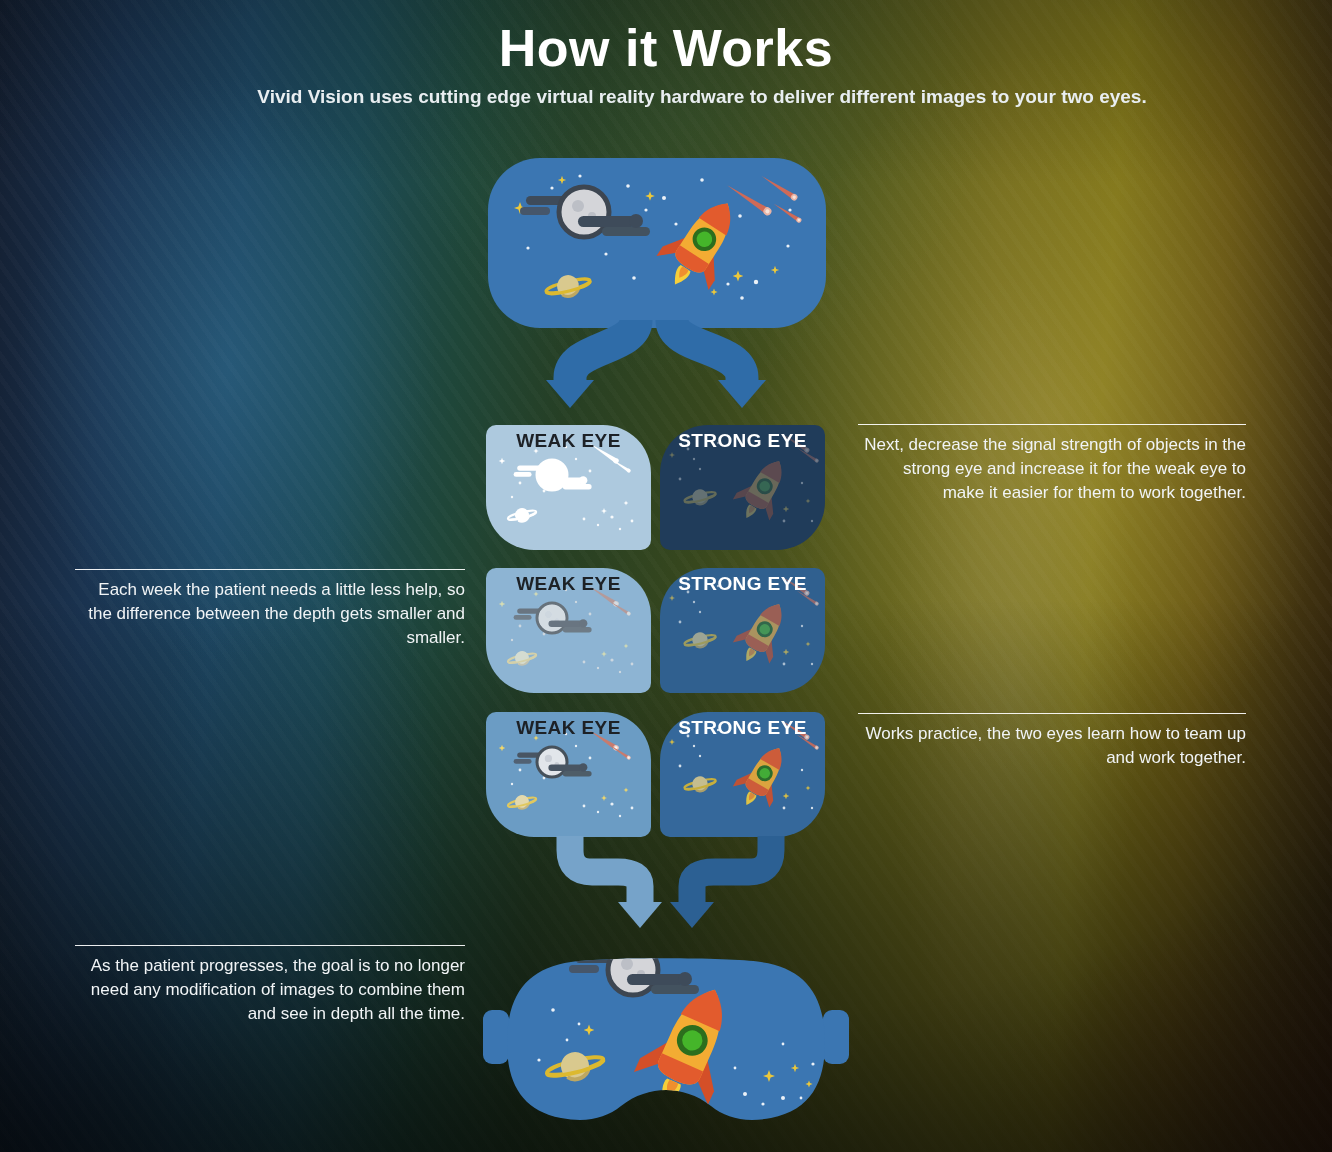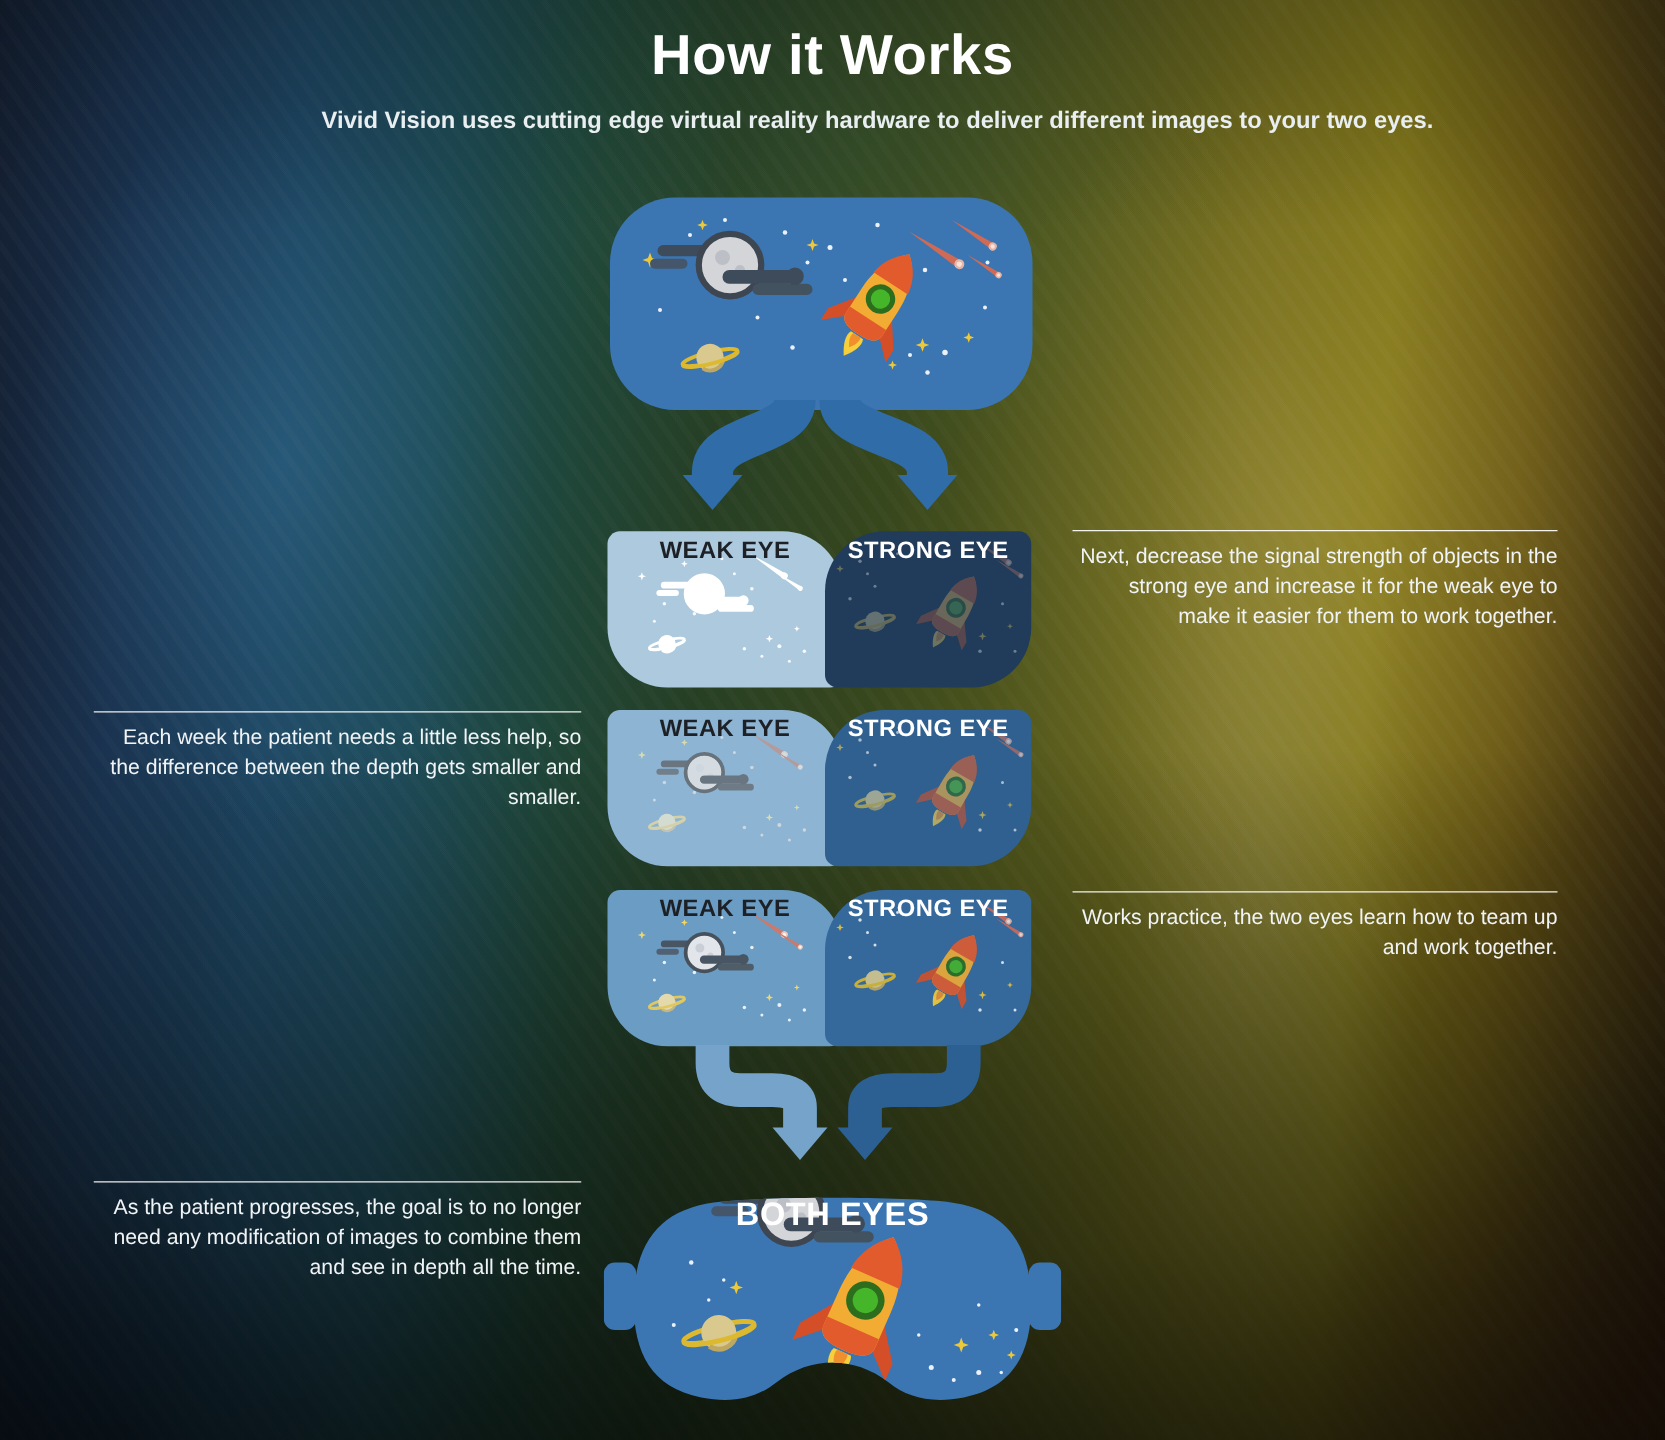"How it Works" .page-title { font-size: 45px -> 52px }
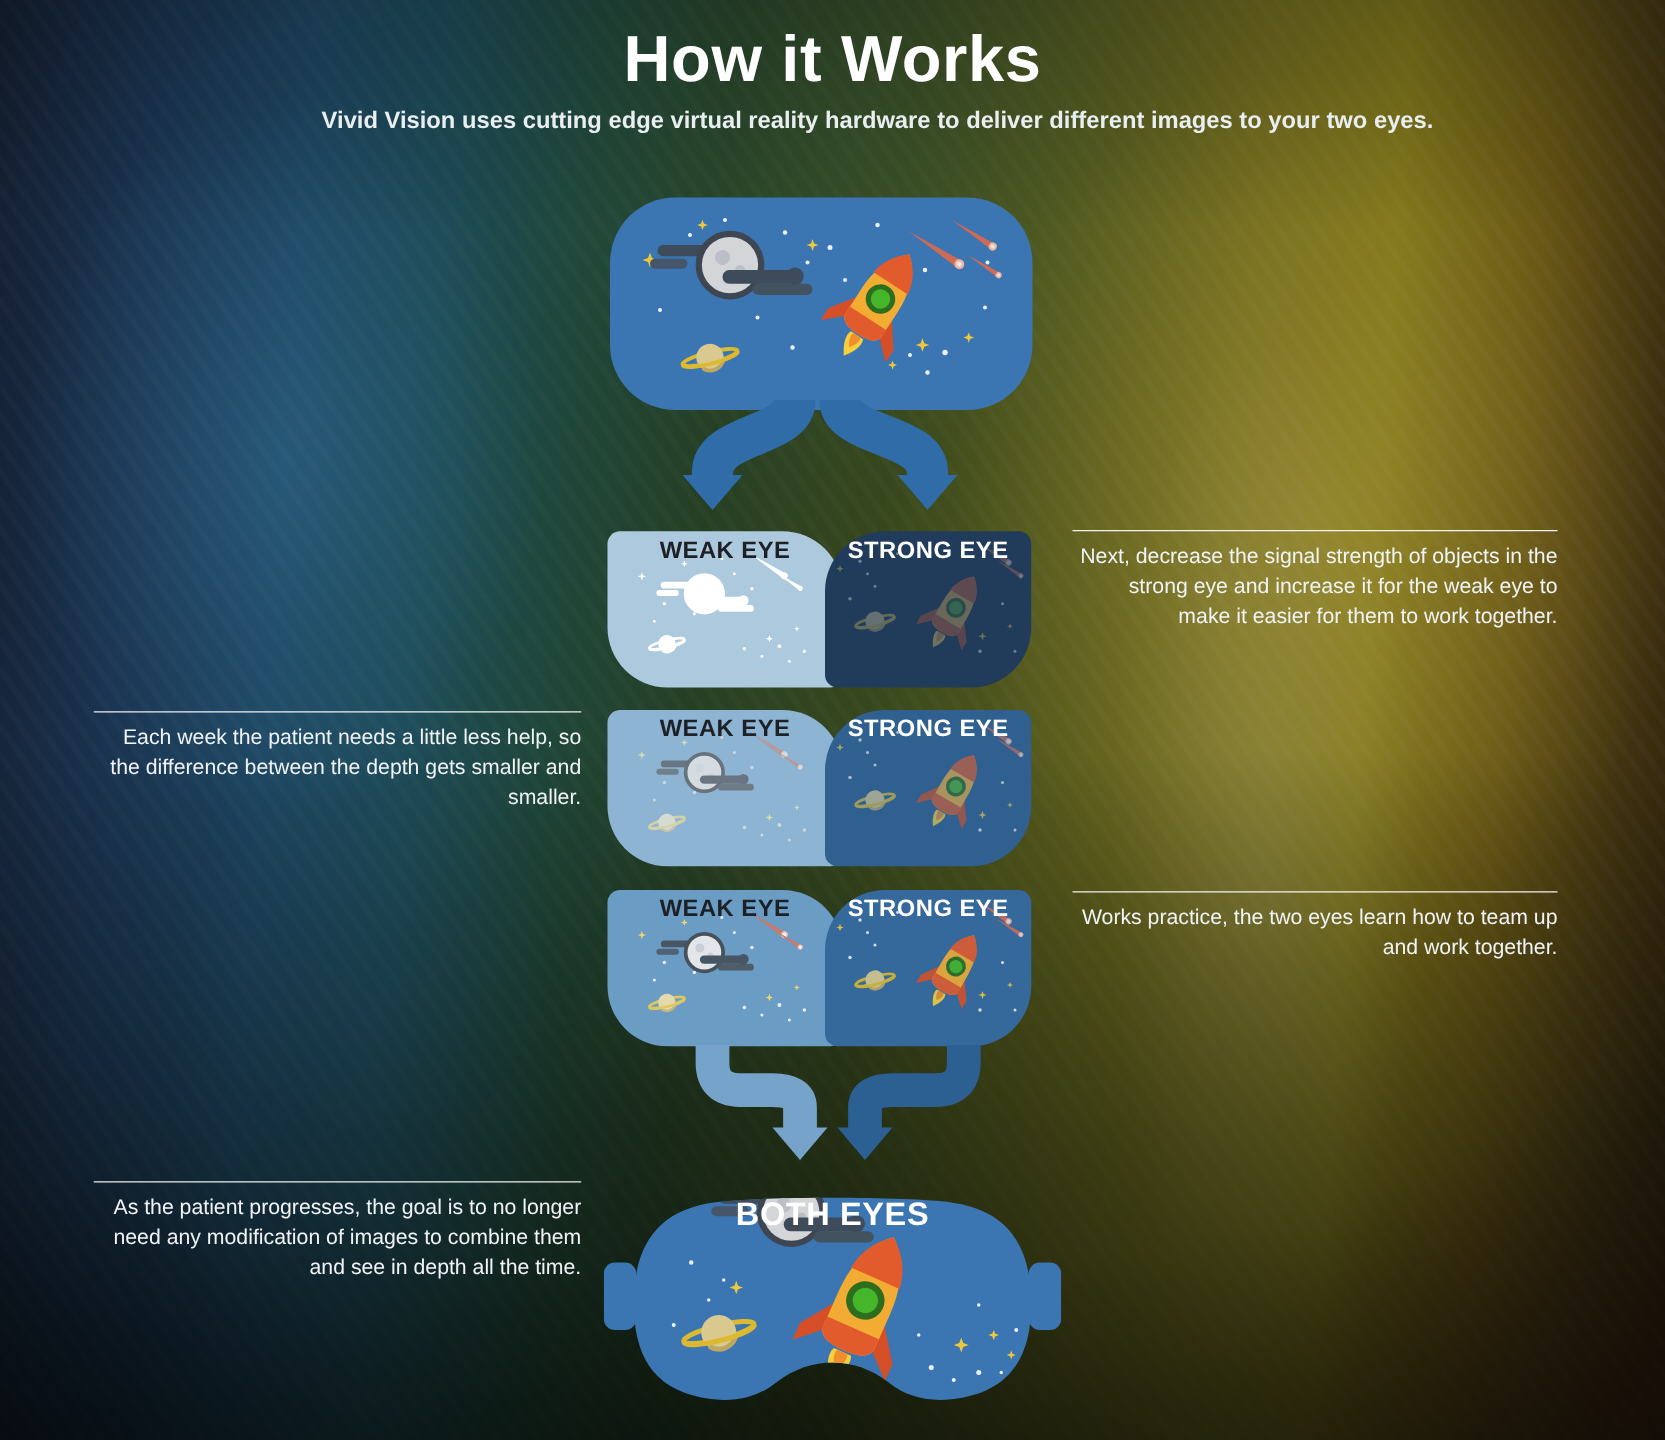"WEAK EYE" .weak { padding-left: 23px -> none }
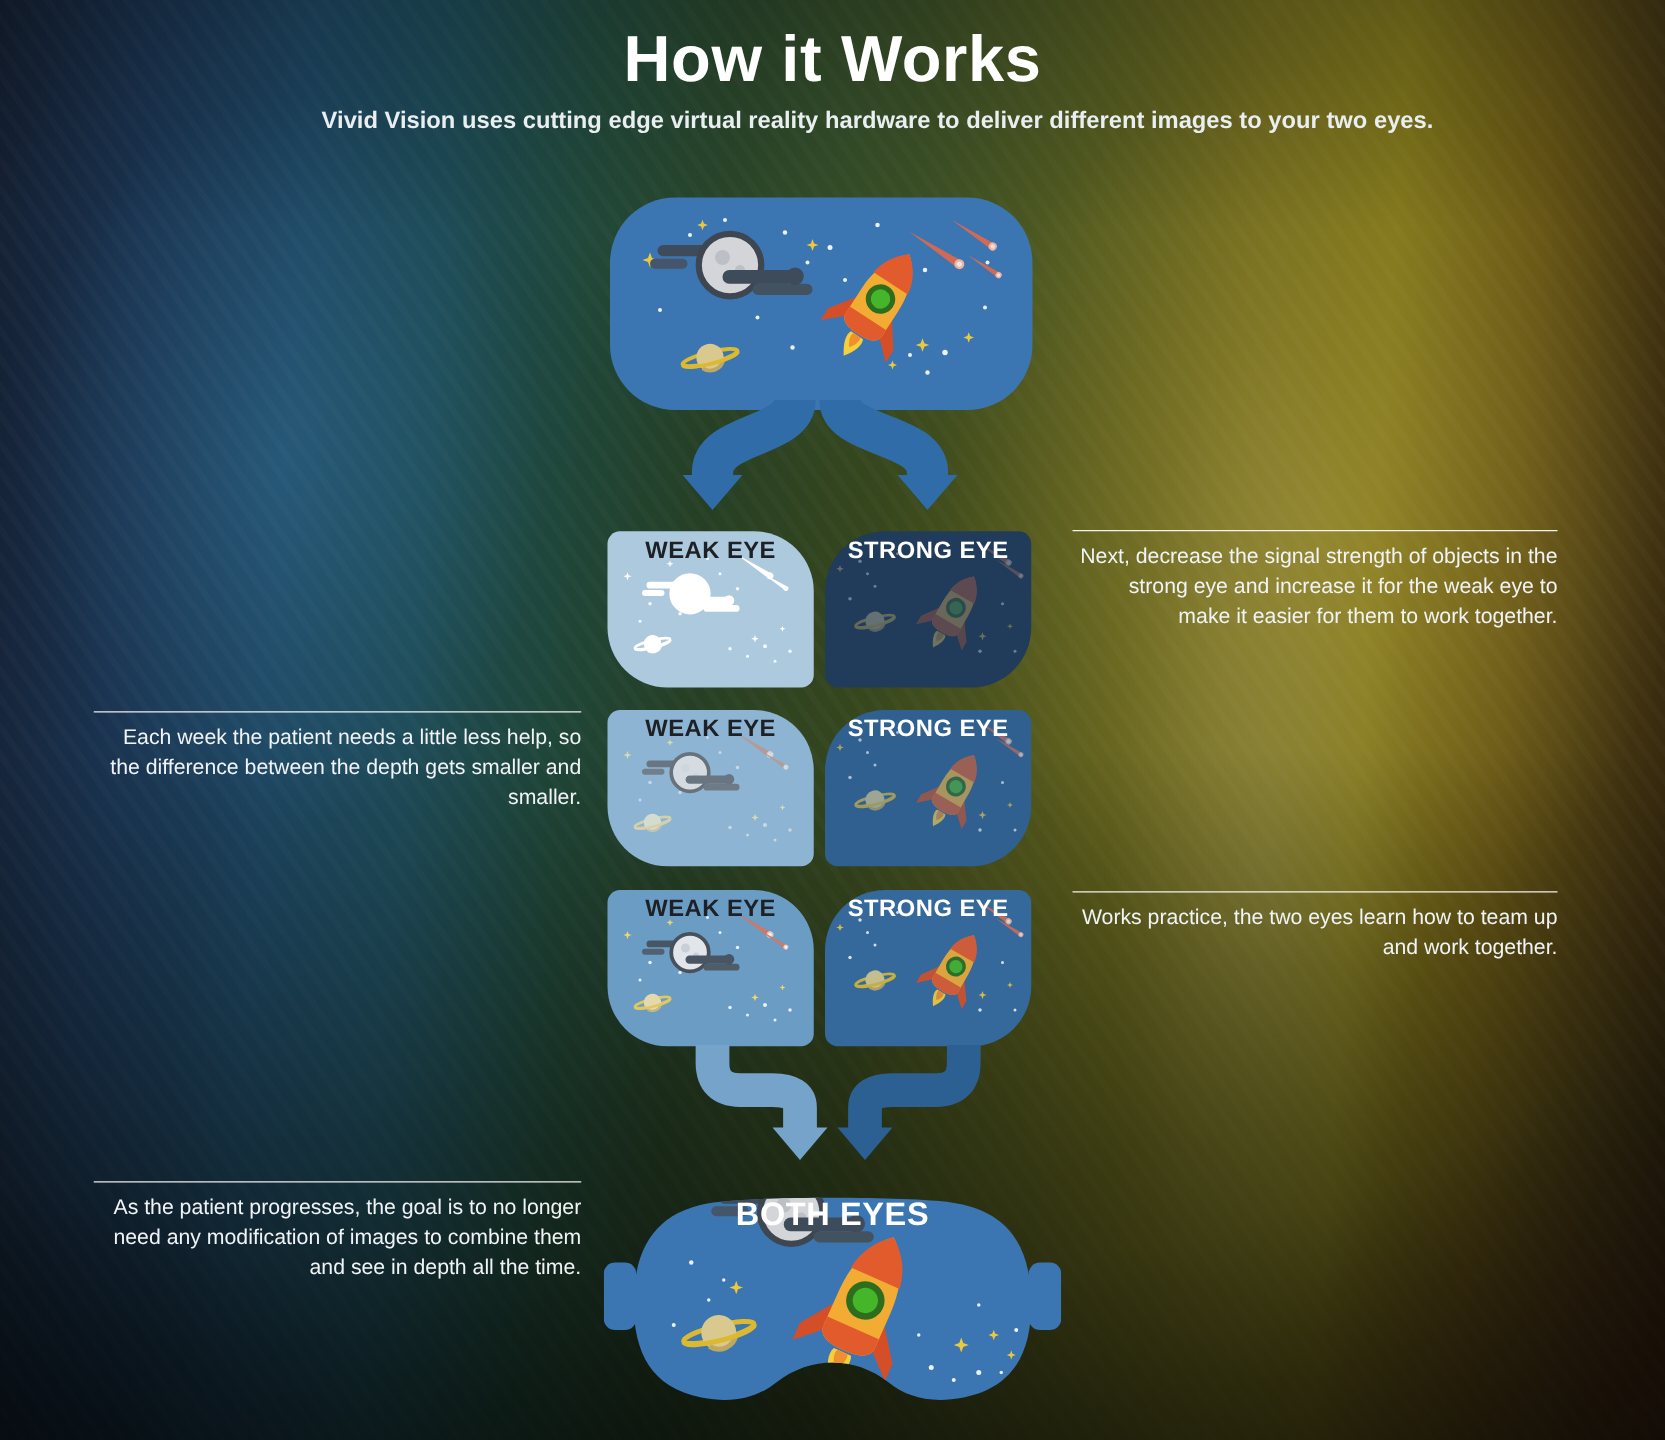"BOTH EYES" div.both-label { html: <div>BOTH EYES</div> -> none }
